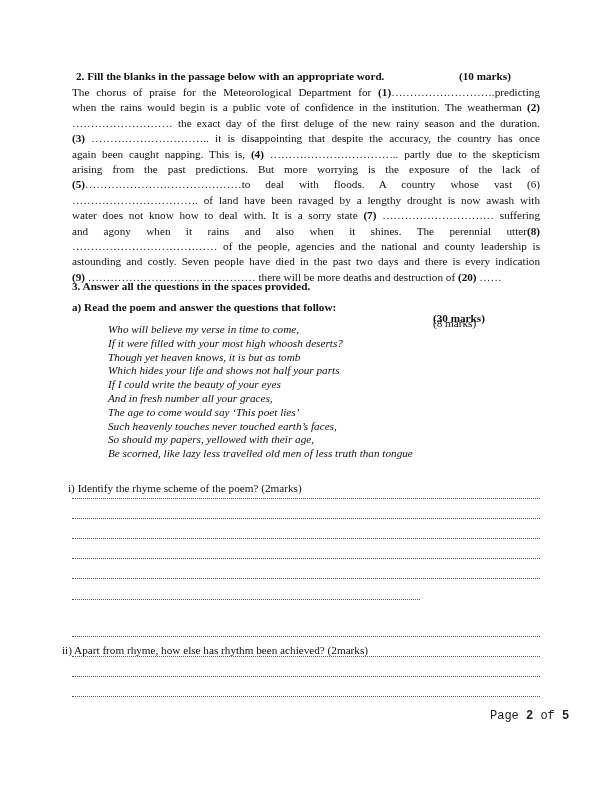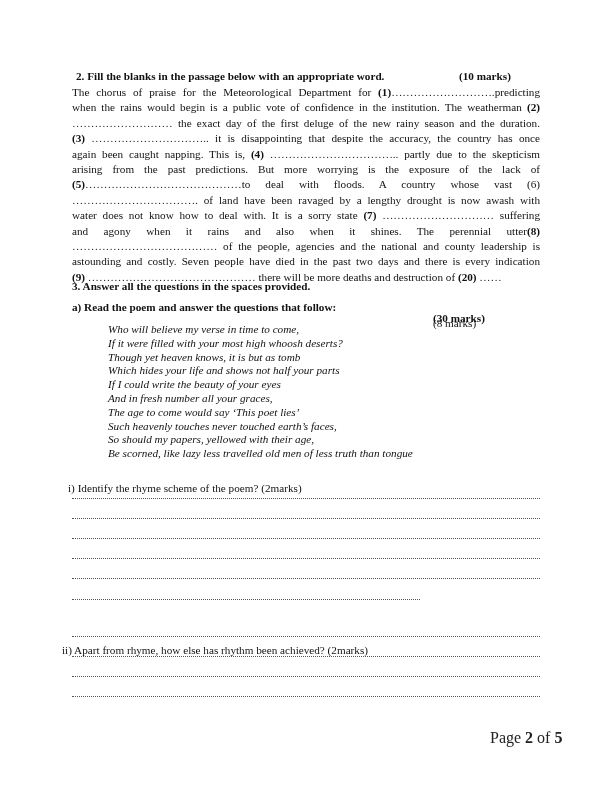"Page 2 of 5" .footer { font-family: Liberation Serif, serif -> Liberation Mono, monospace; font-size: 16px -> 12px; top: 729px -> 709px }
